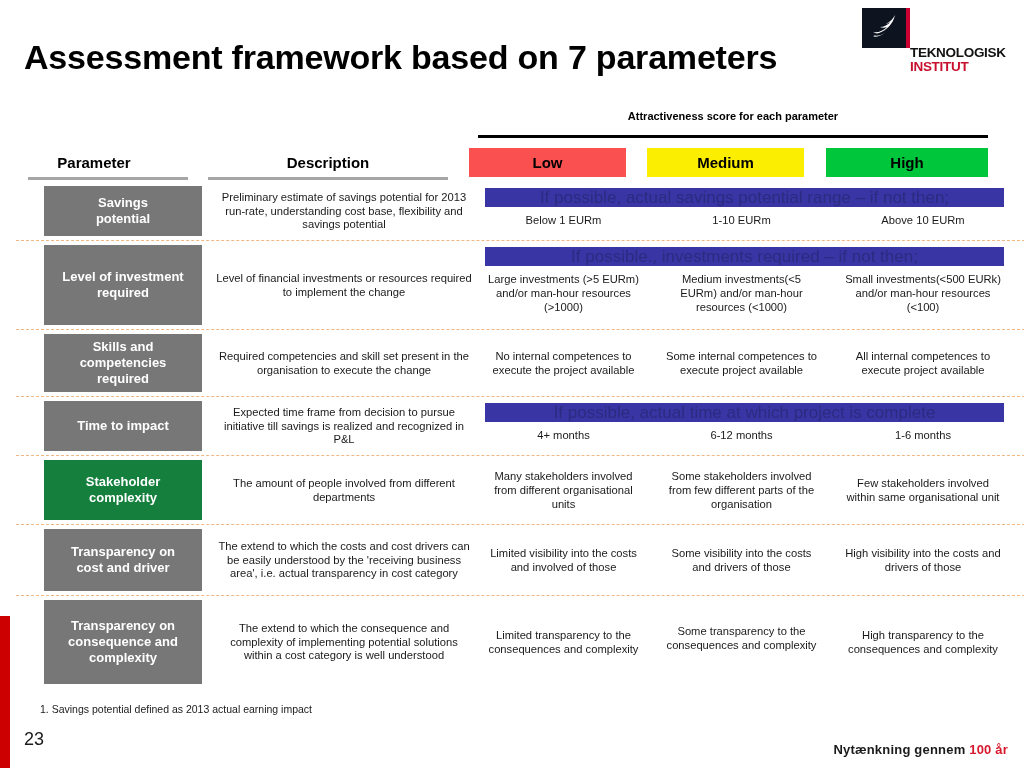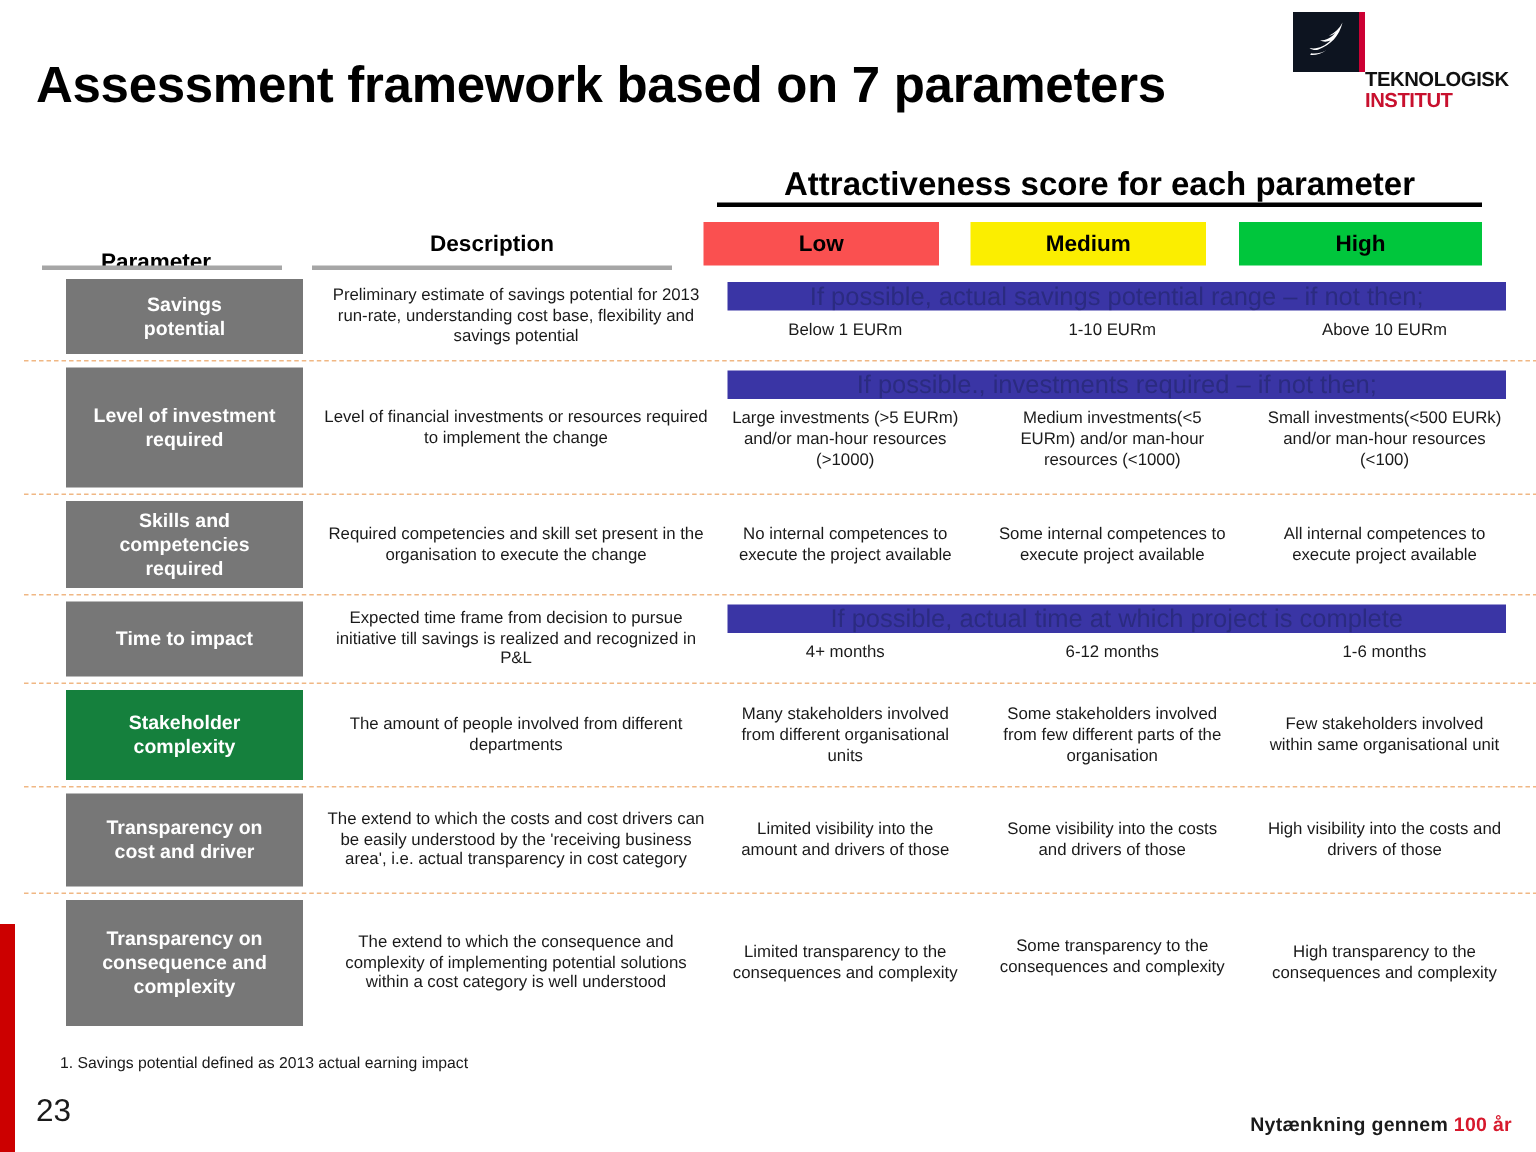"Attractiveness score for each parameter" .score-heading { font-size: 22px -> 11px }
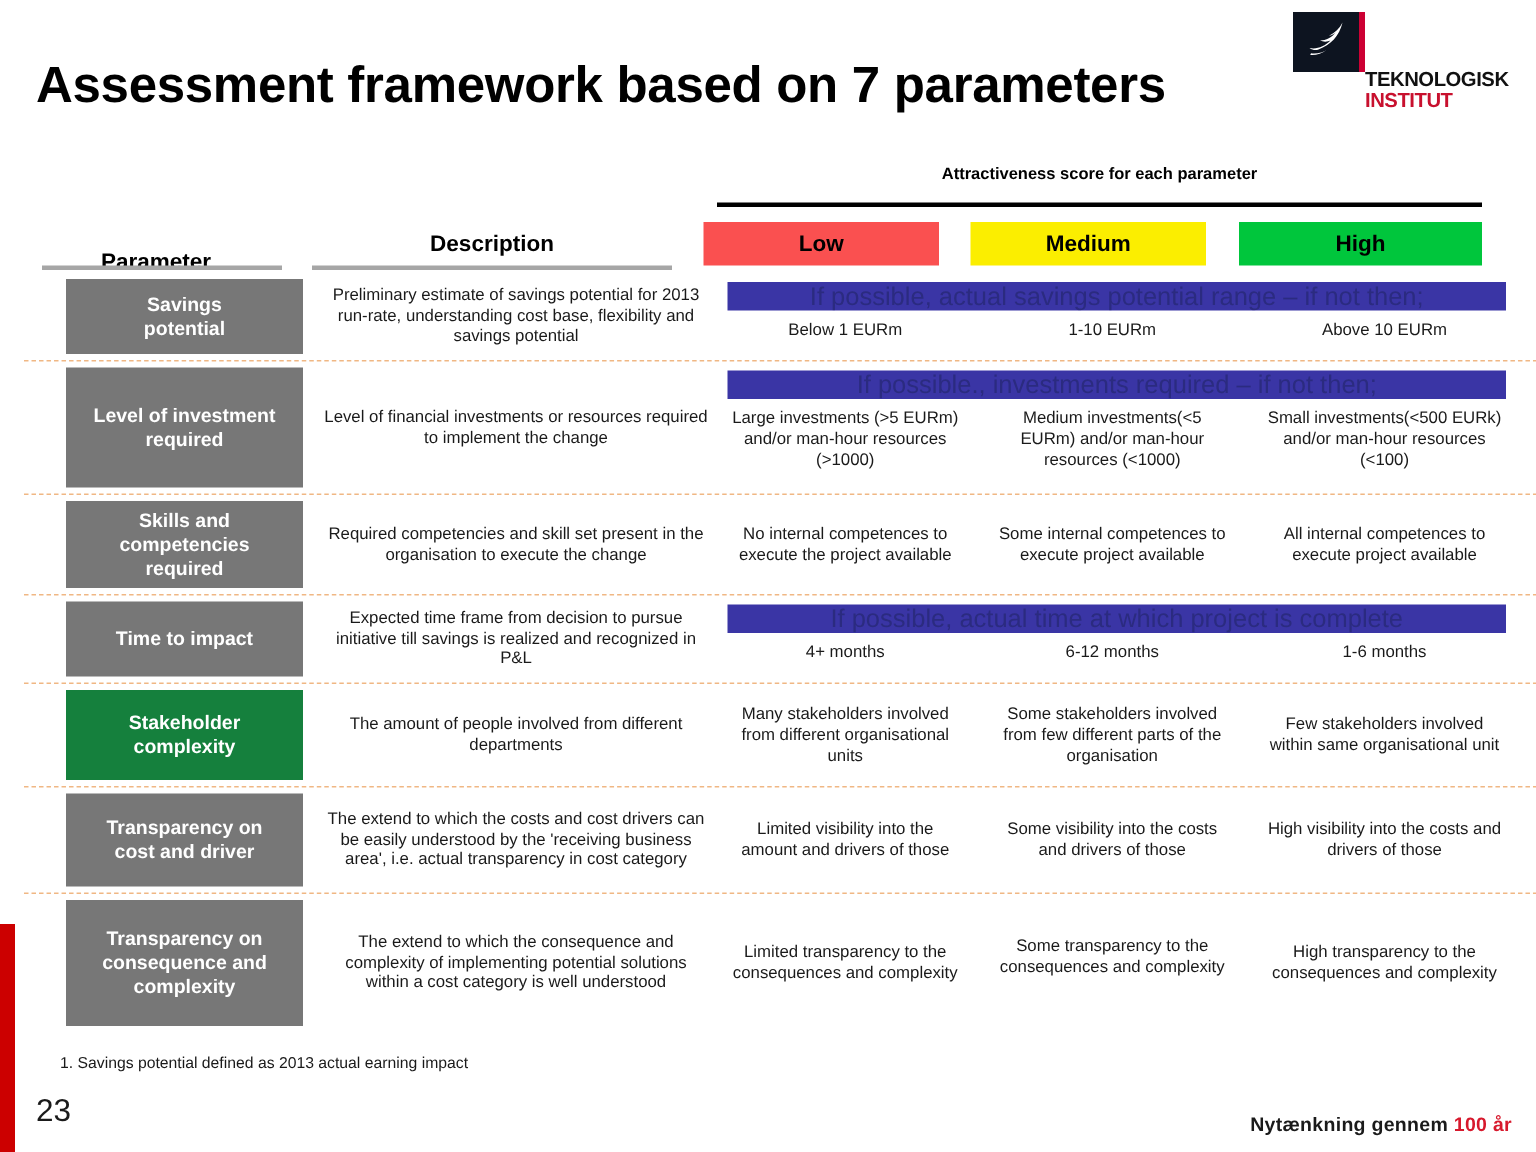"Parameter" .col-head.param { left: 24px -> 14px; margin-top: 12px -> none }
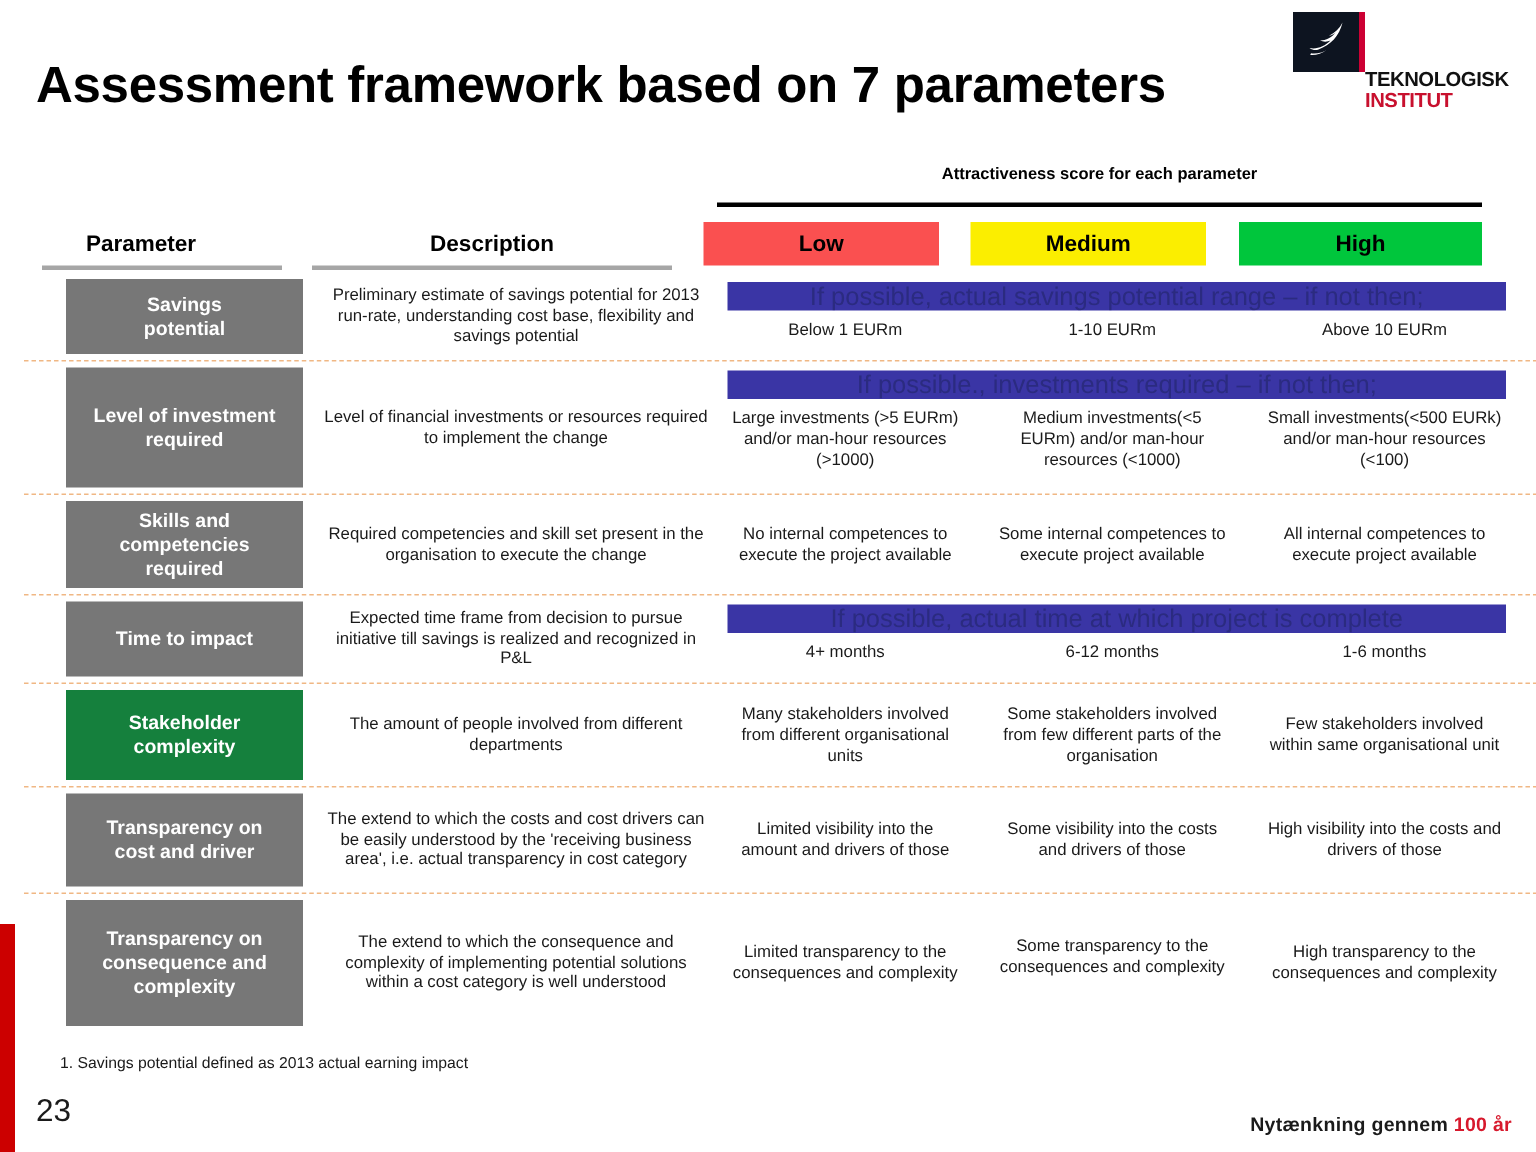"Limited visibility into the amount" div.score-cell { text: amount and drivers -> costs and involved }
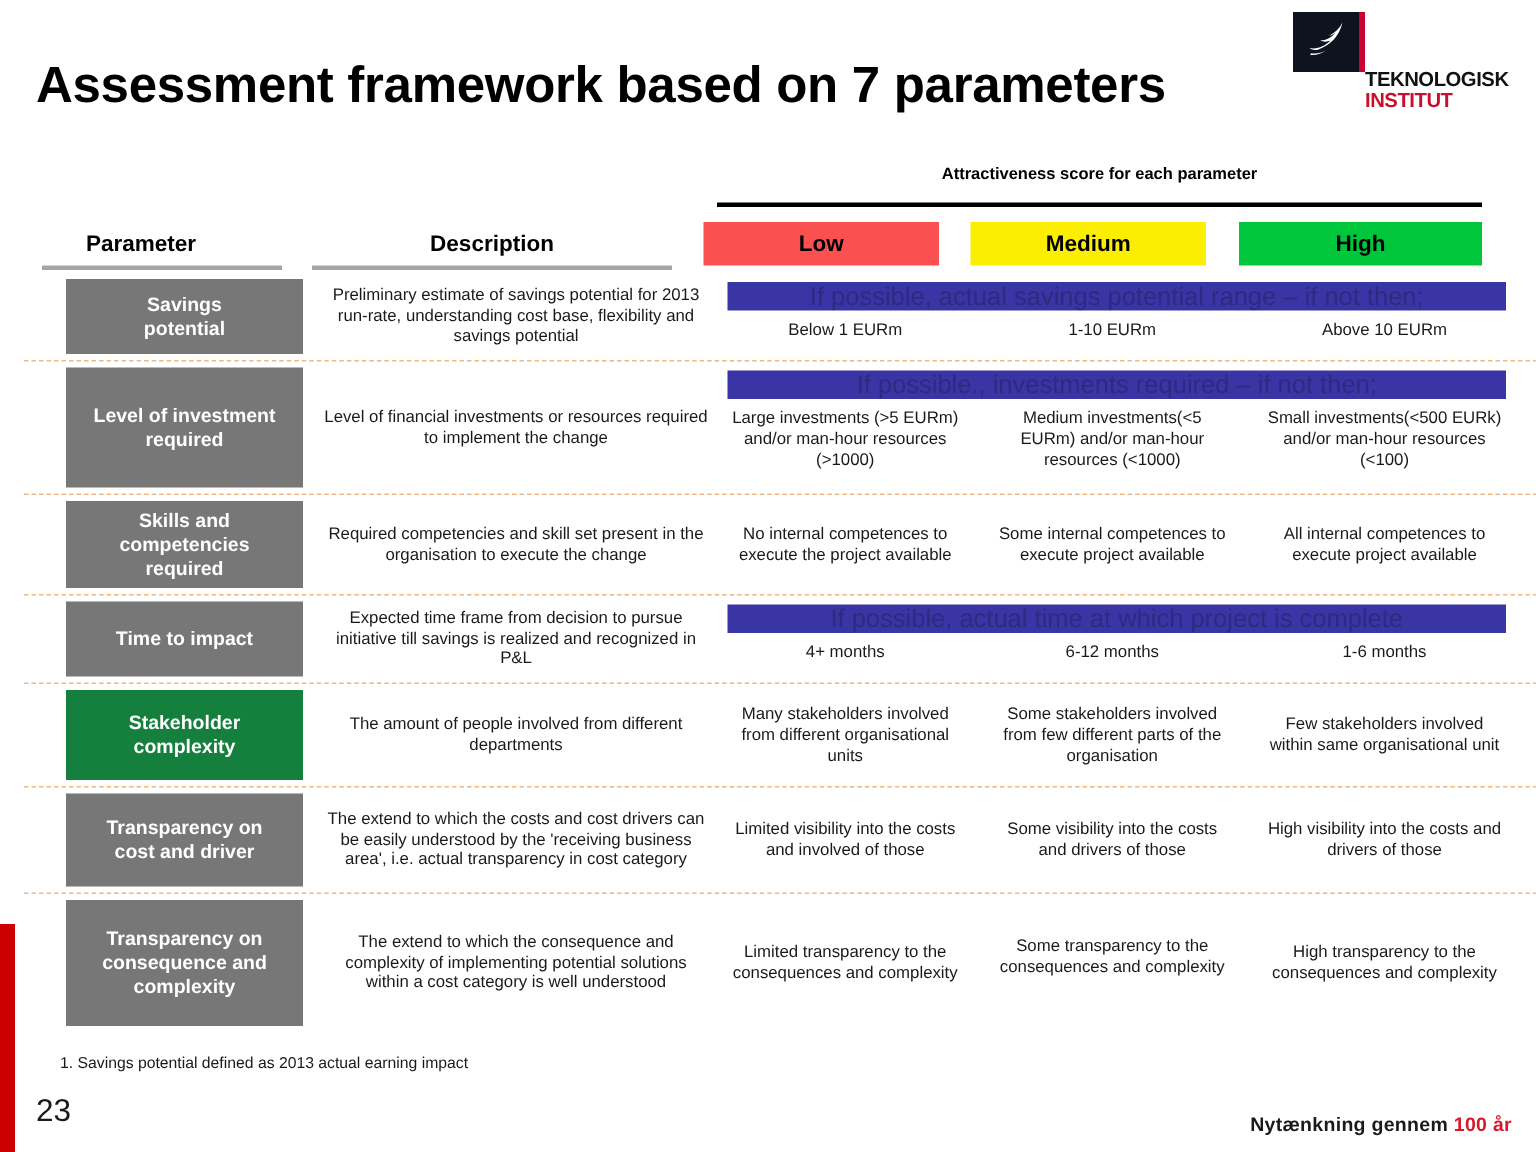"23" .page-num { font-size: 21px -> 18px }
